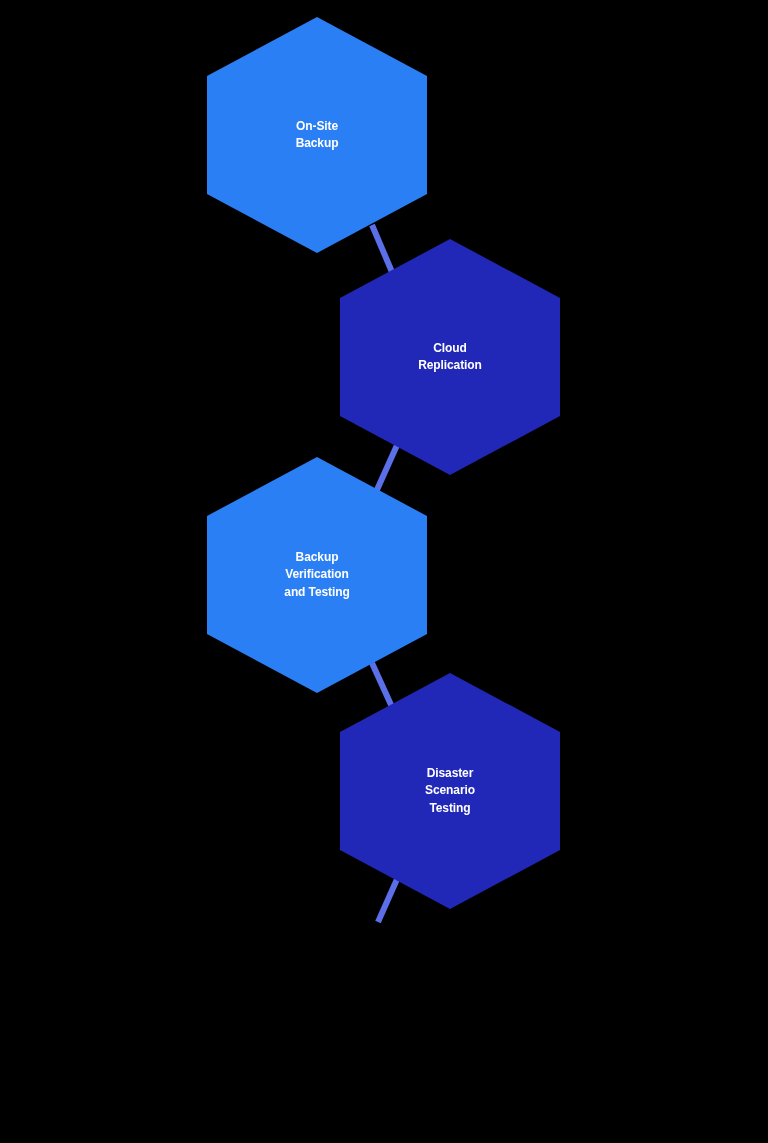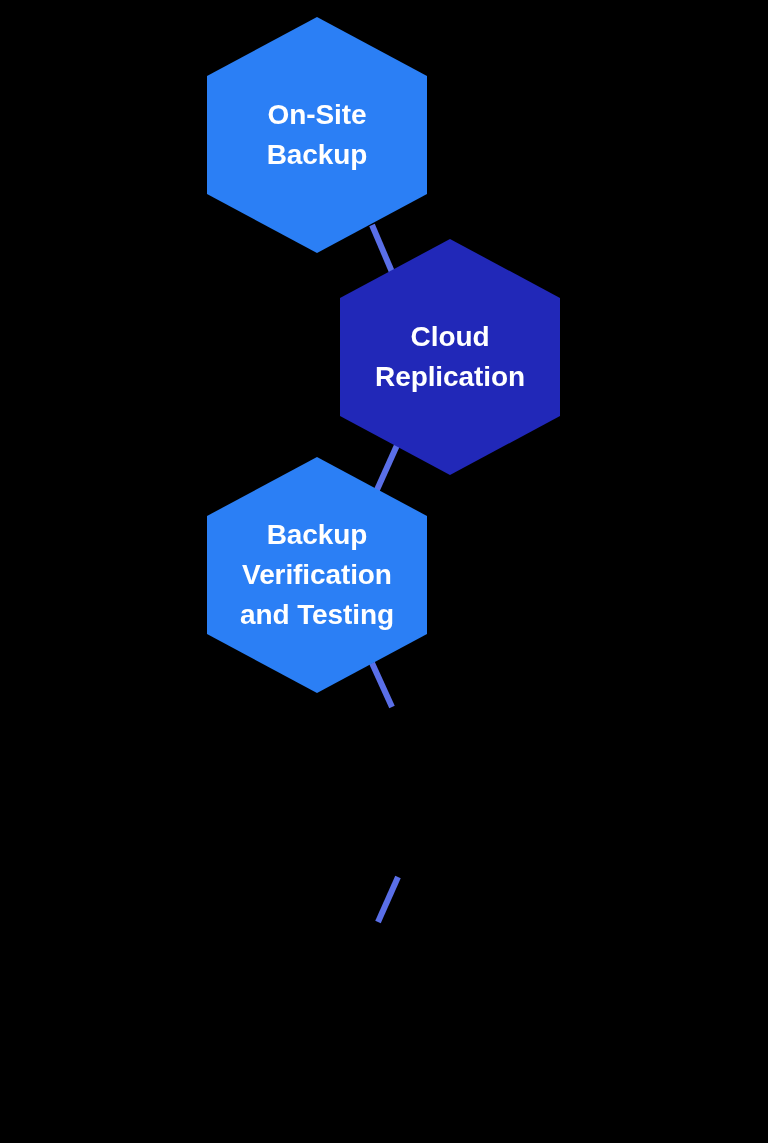"On-Site" .hex-label { font-size: 28px -> 12px }
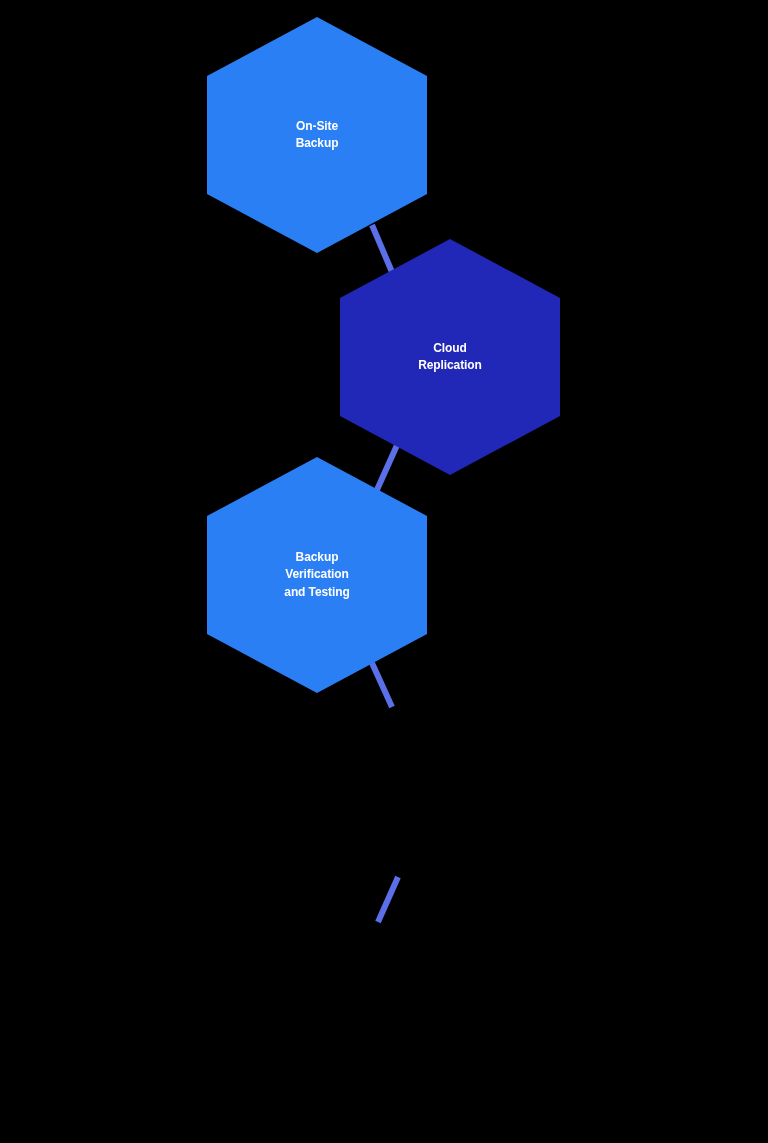"Disaster" div.hex { html: none -> <div> <span>Disaster Scenario Testing</span> </div> }
